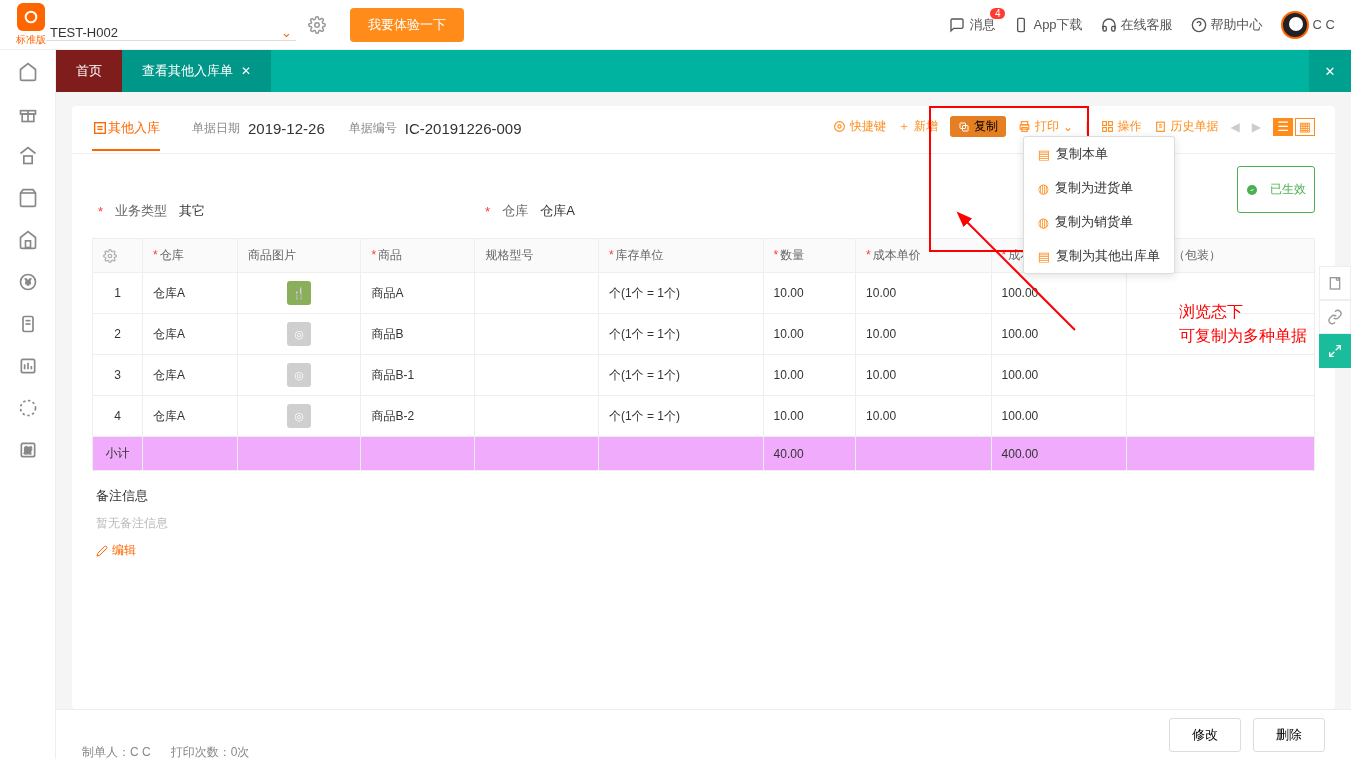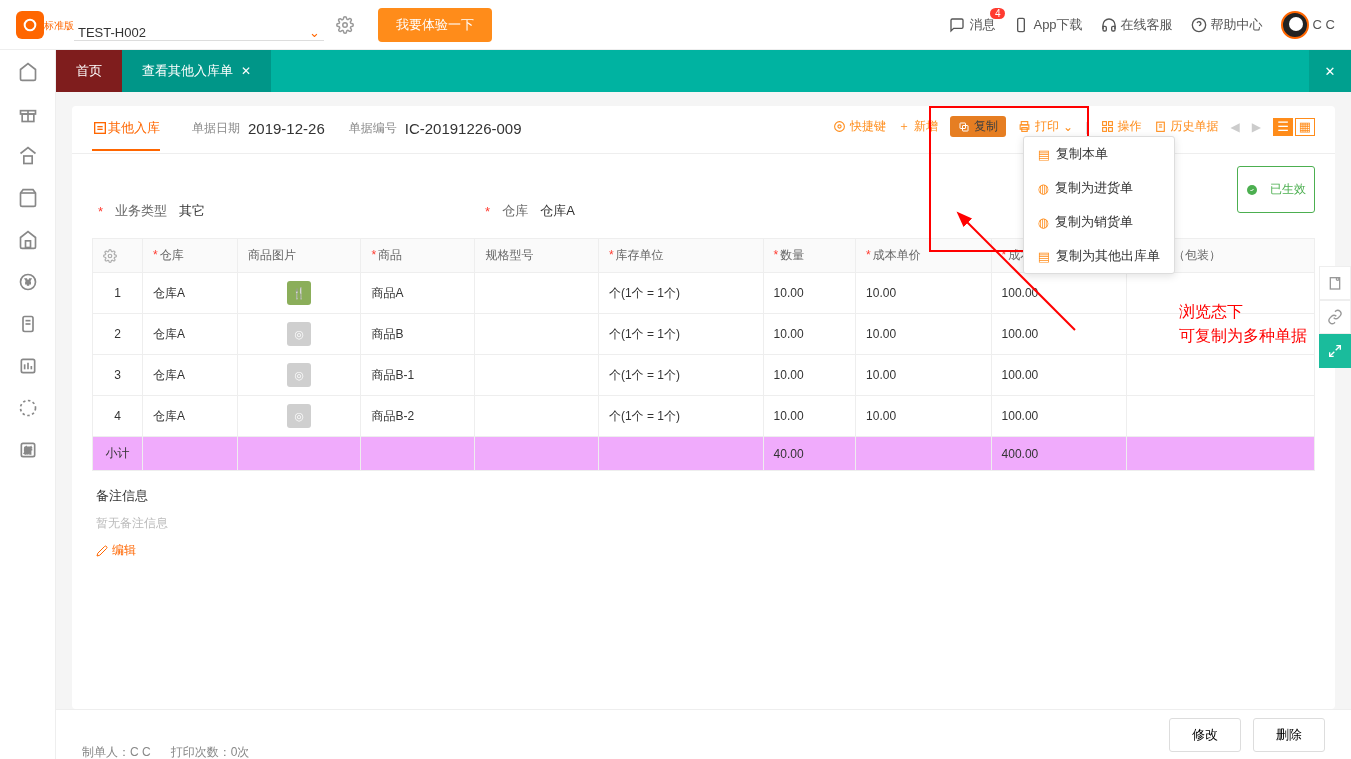"标准版" .logo-stack { flex-direction: row -> column }
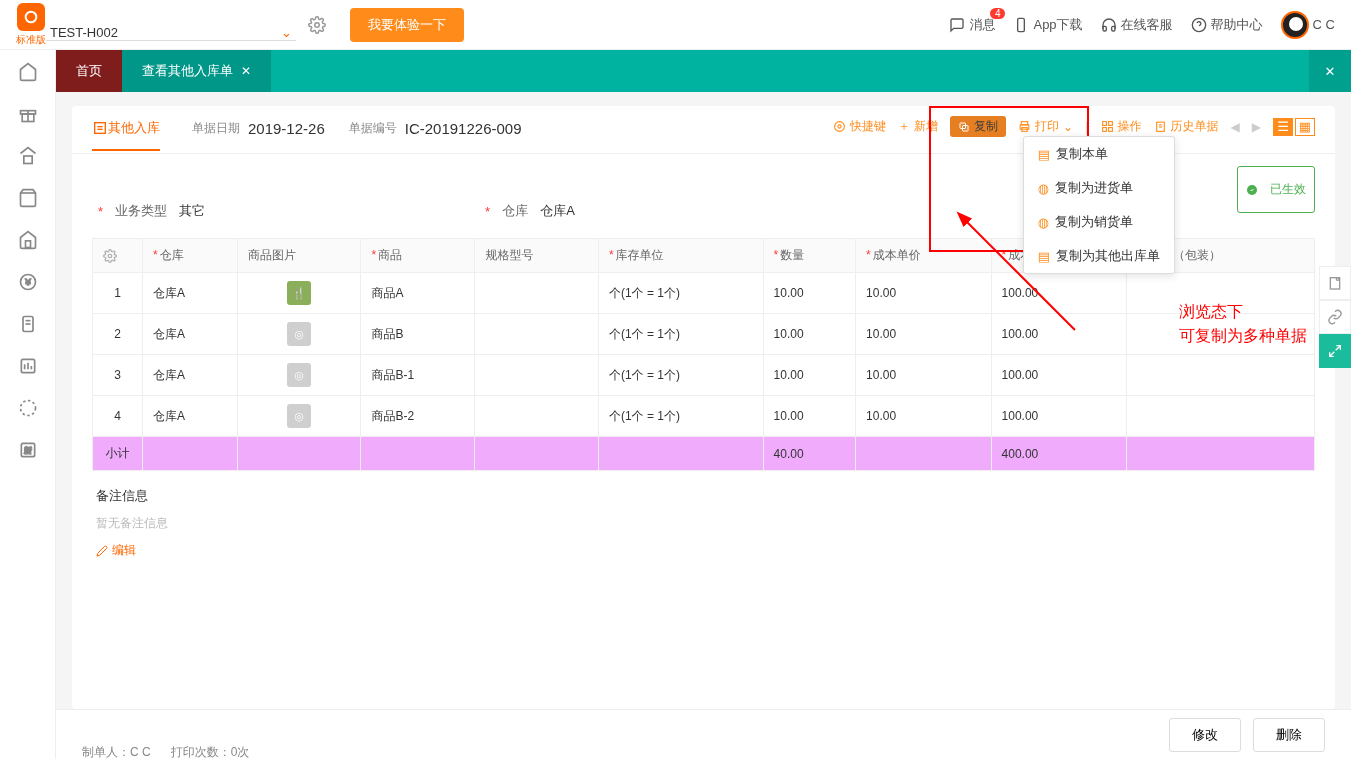"复制" .tb-copy { color: #404040 -> #000000 }
